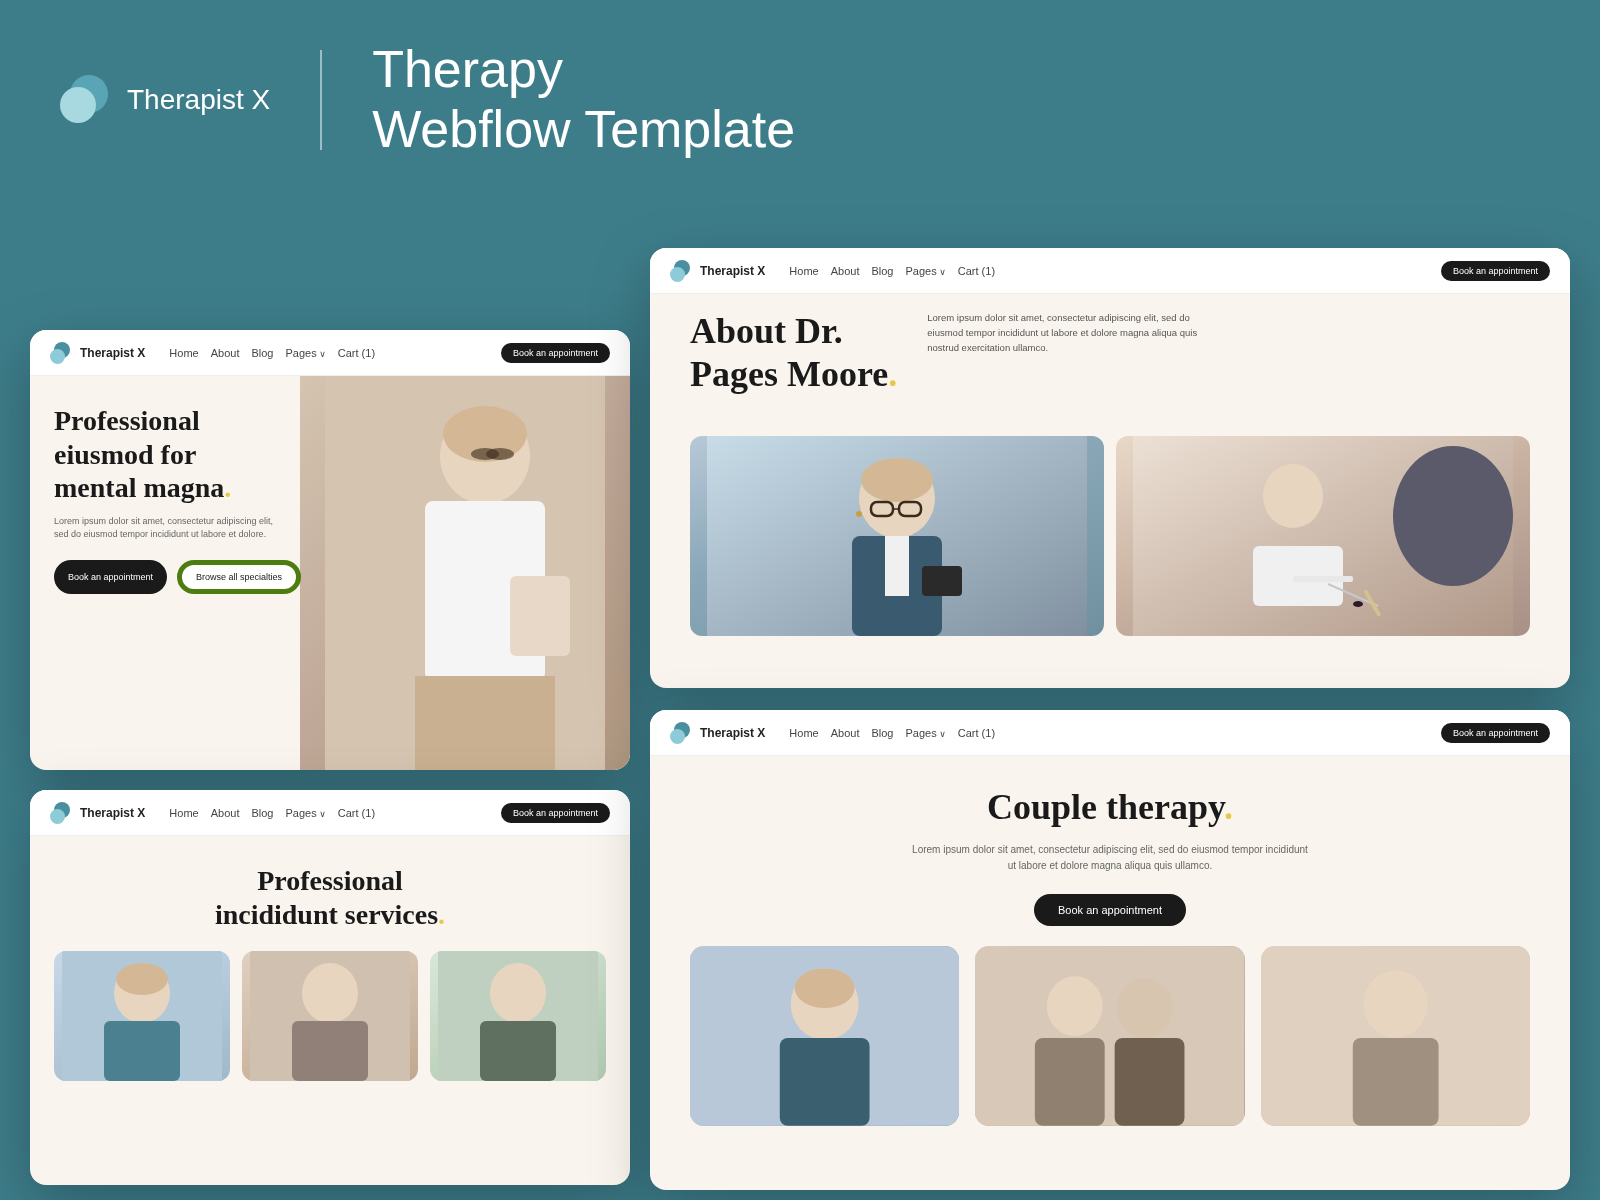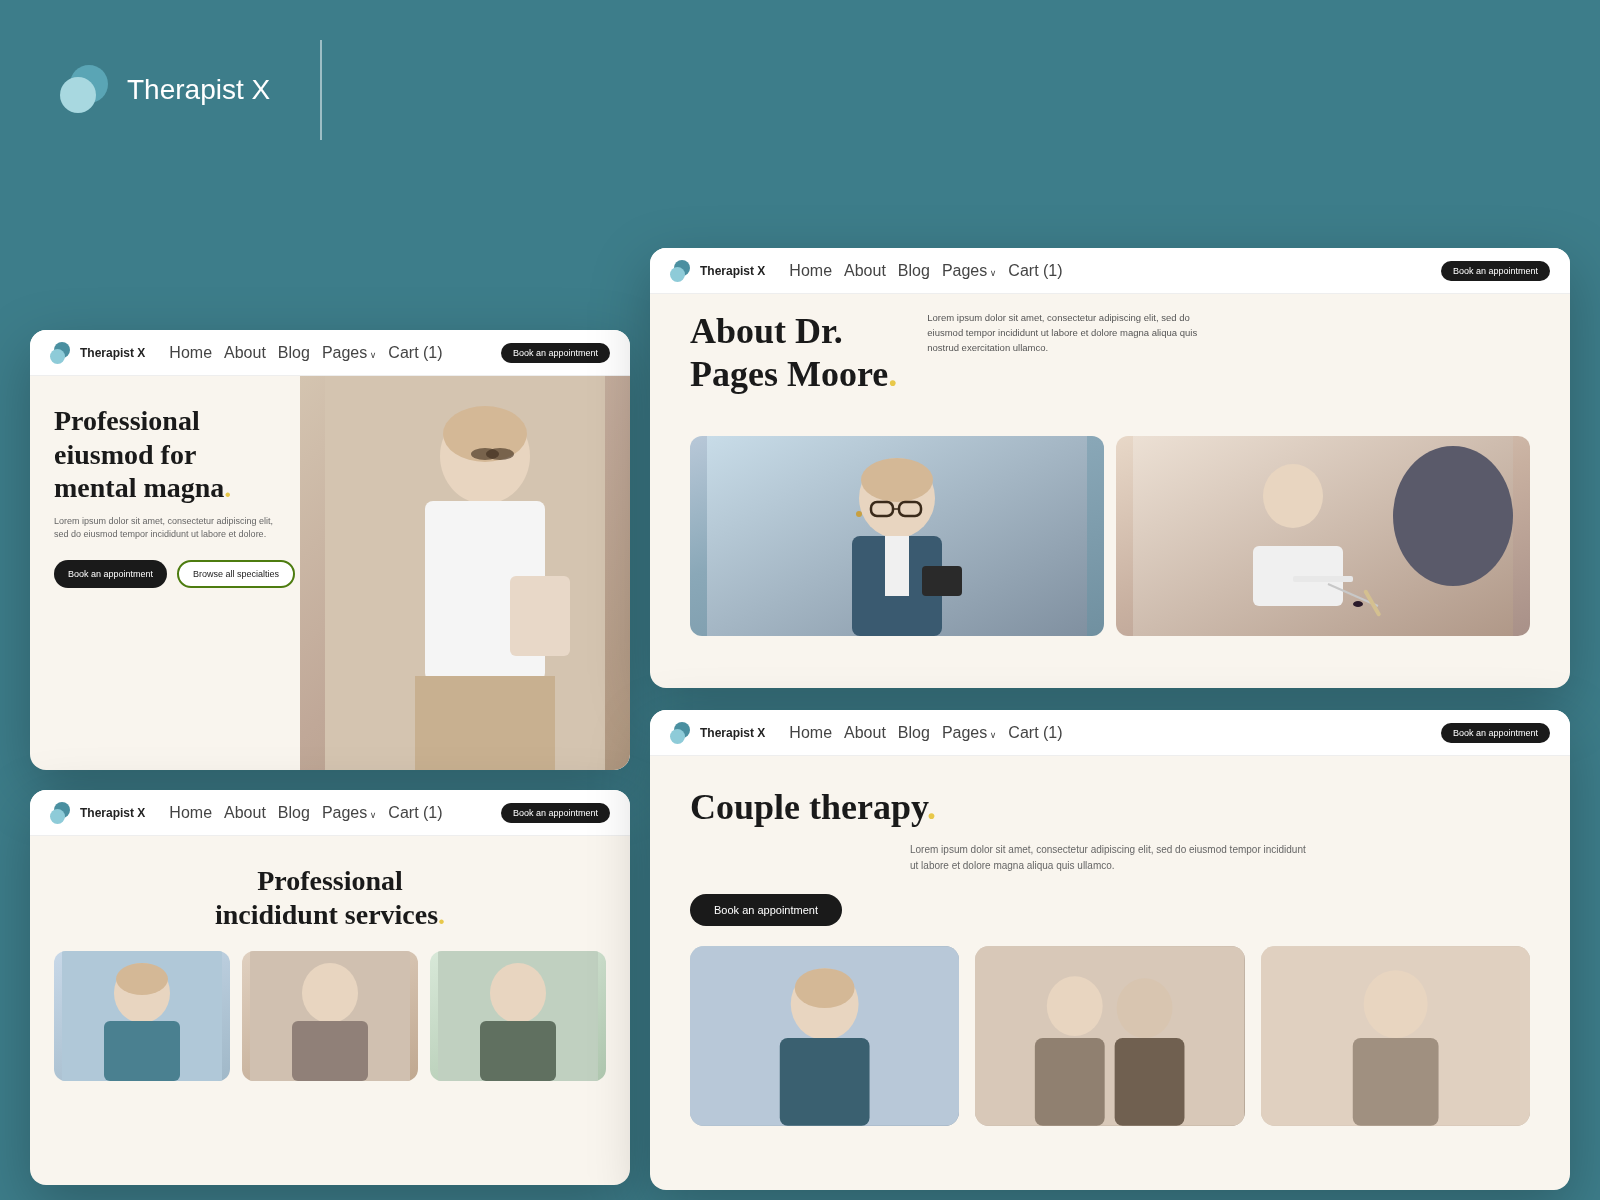"Therapy" div { html: none -> <div> <div>Therapy</div> <div>Webflow Template</div> </div> }
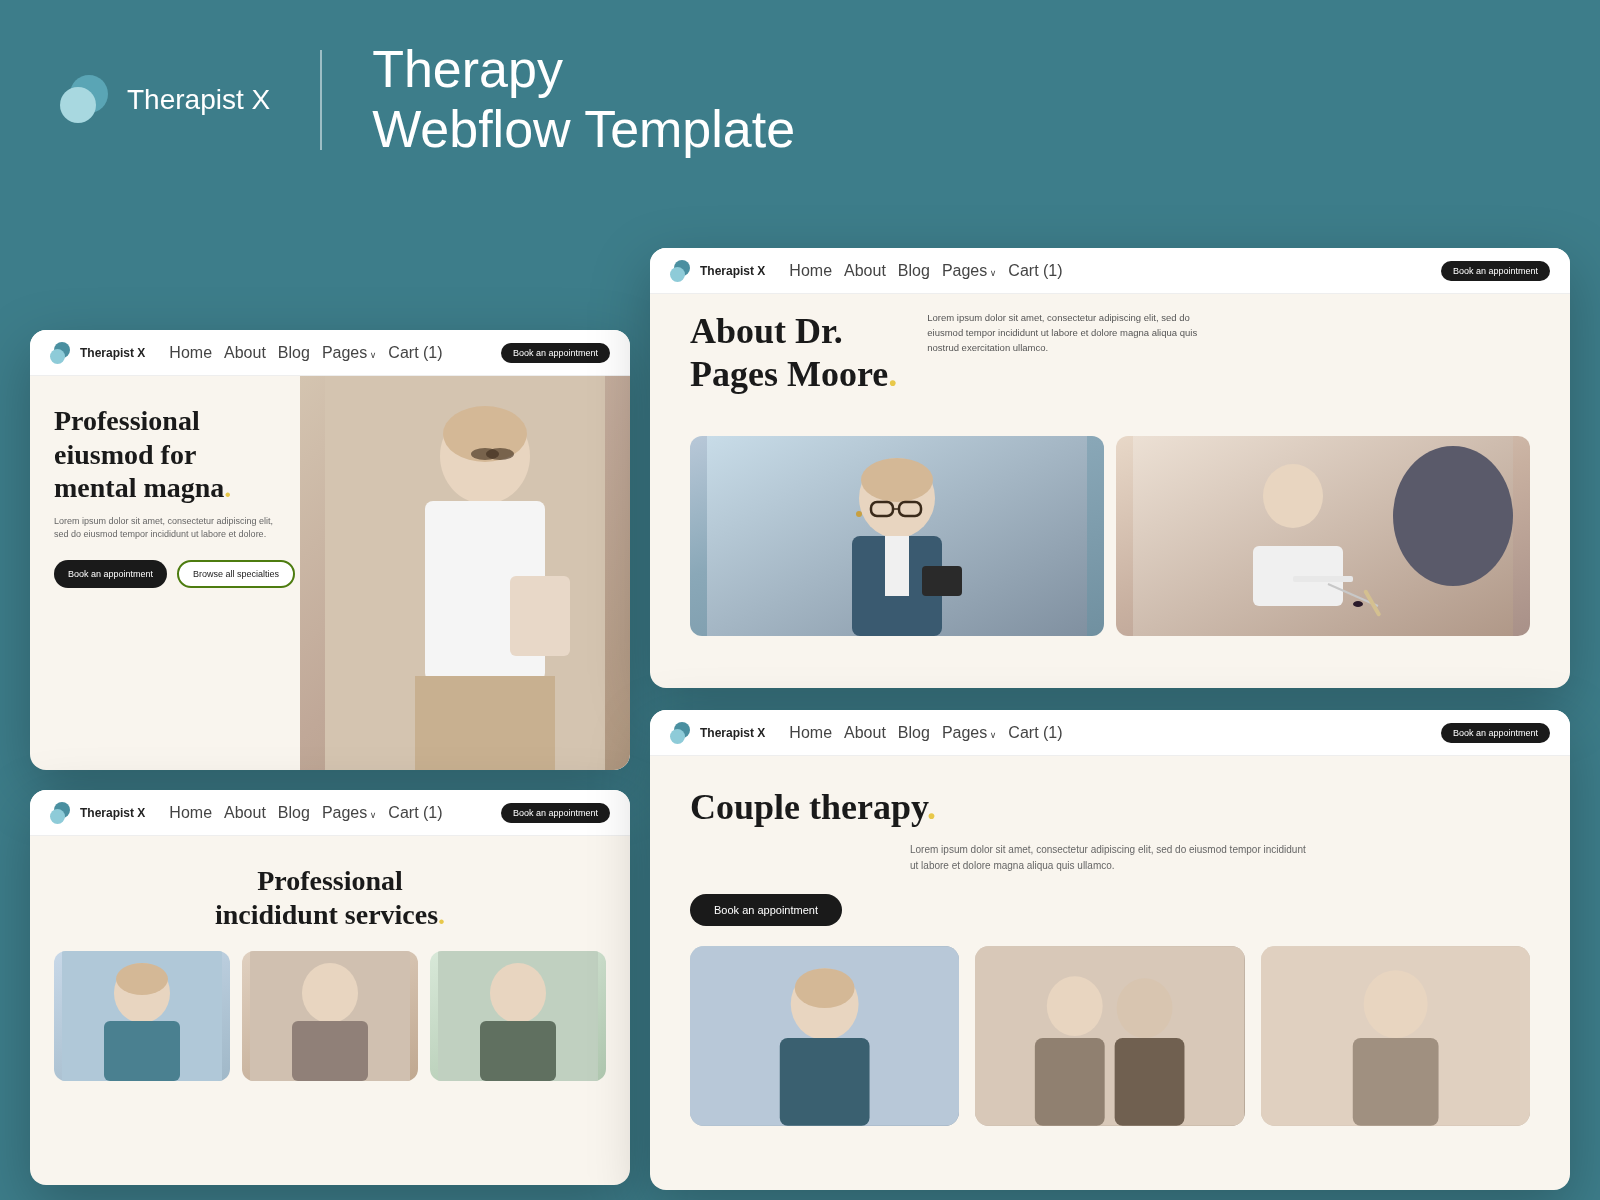"Home" .nav-link { font-size: 16px -> 11px }
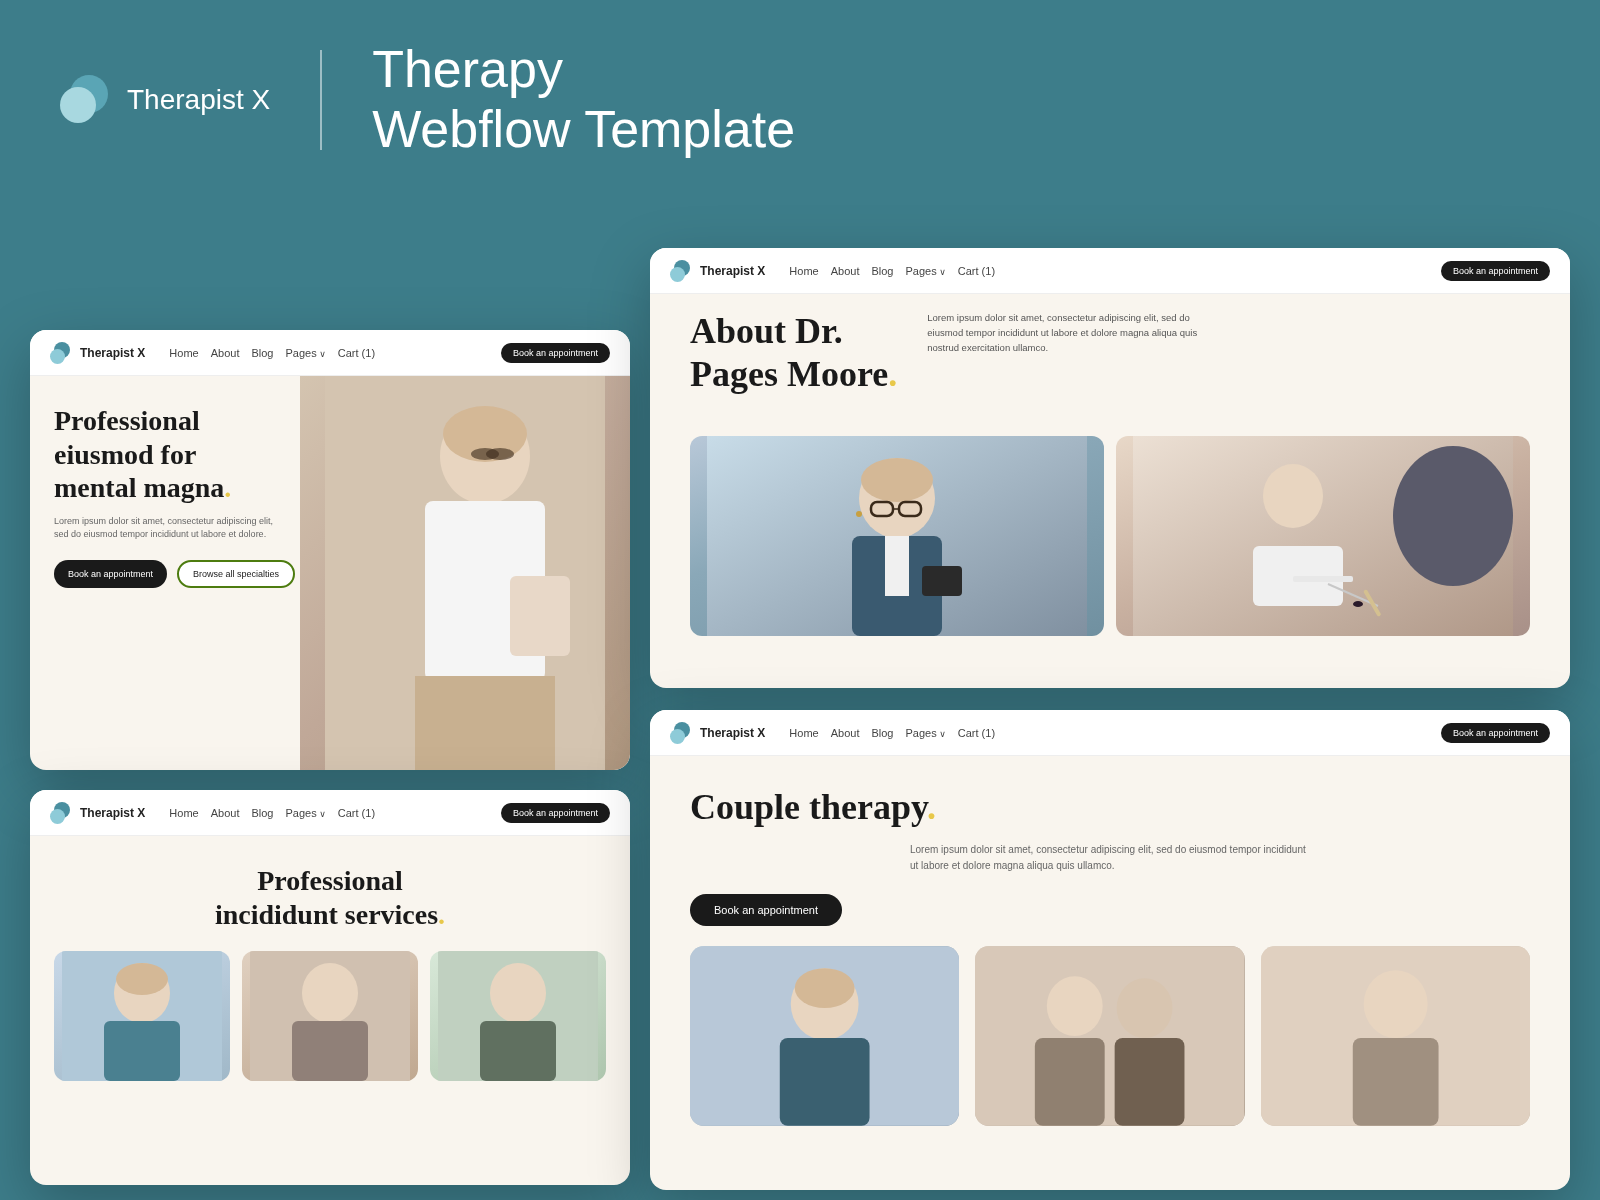"Browse all specialties" .btn-secondary { border: 2px solid #4d7c0f -> 5px solid #4d7c0f }
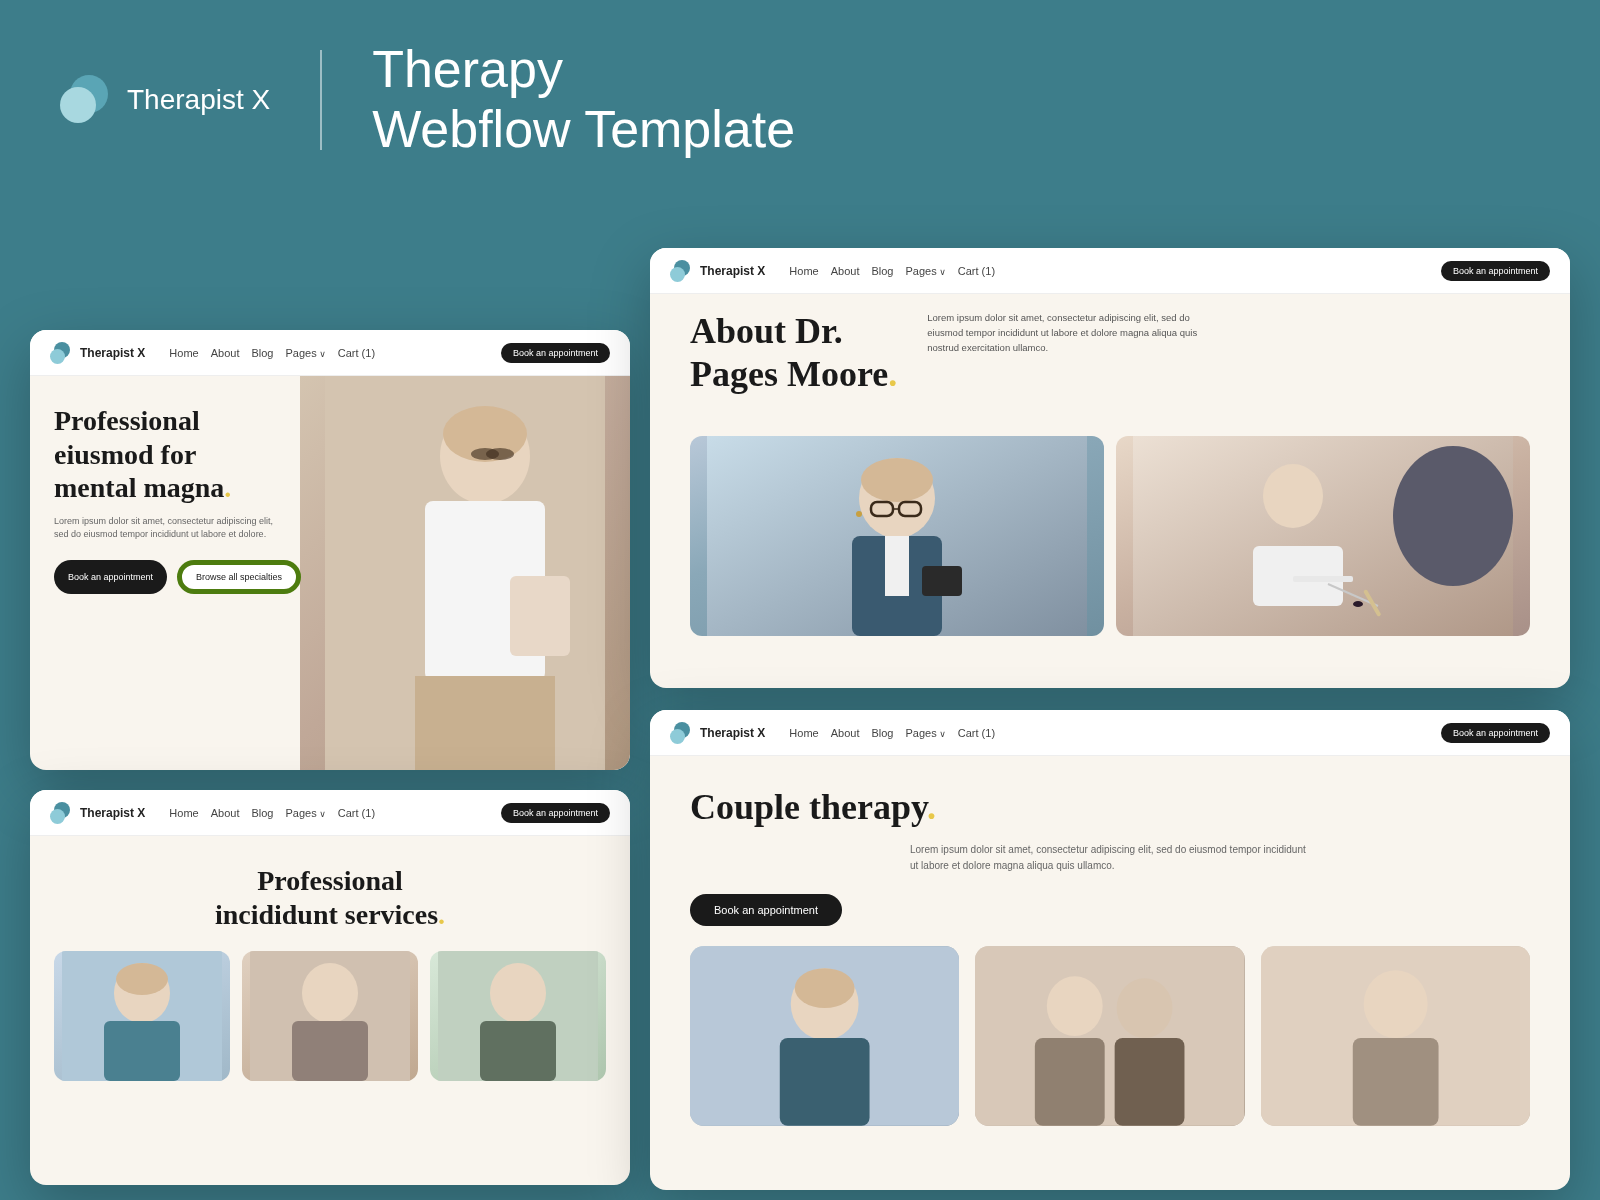"Couple therapy." .card-couple .card-body { text-align: none -> center }
